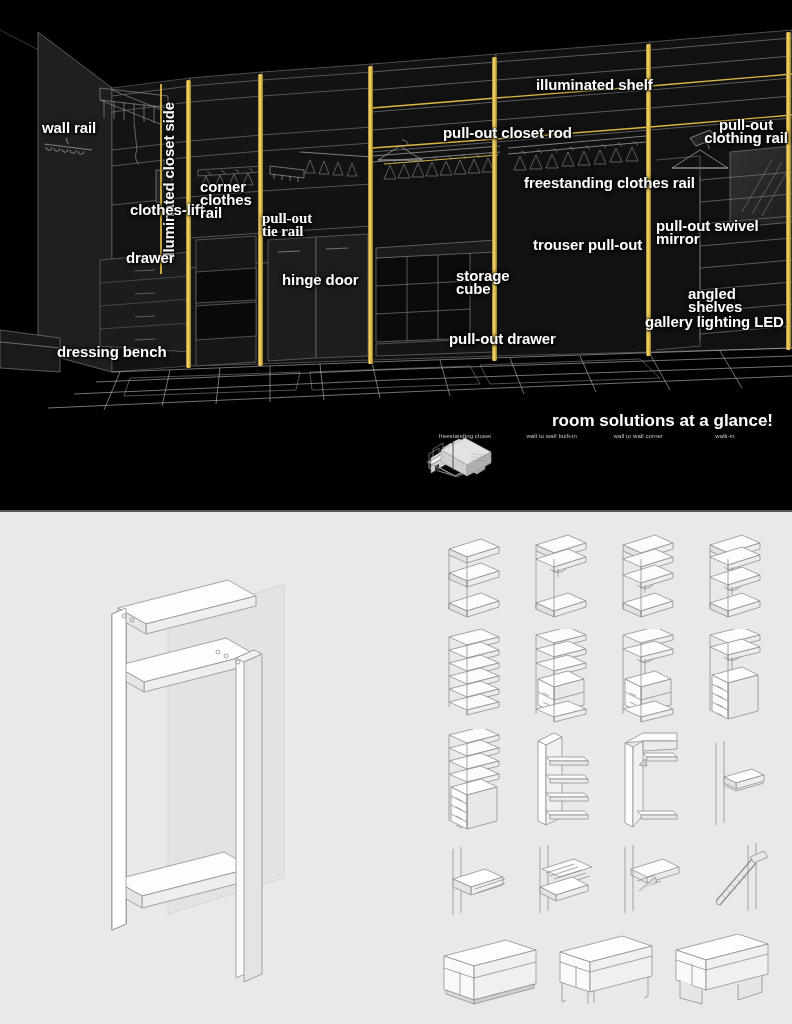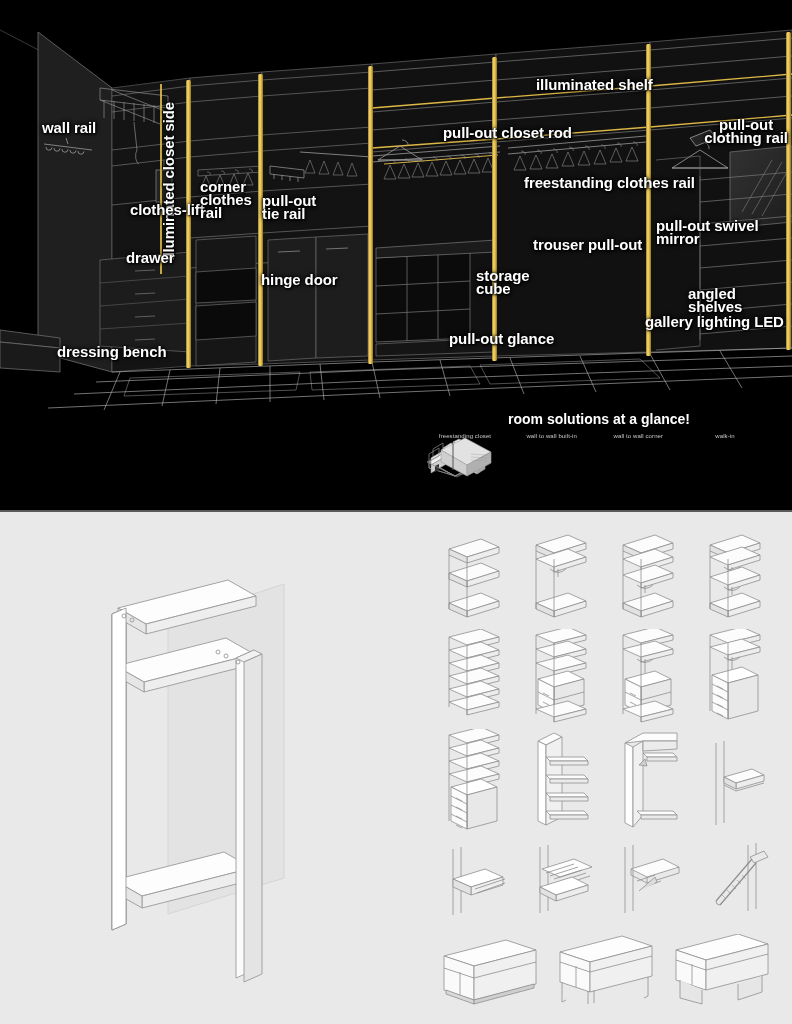"pull-out" div.lbl { font-family: none -> Liberation Serif, serif; top: 194px -> 212px }
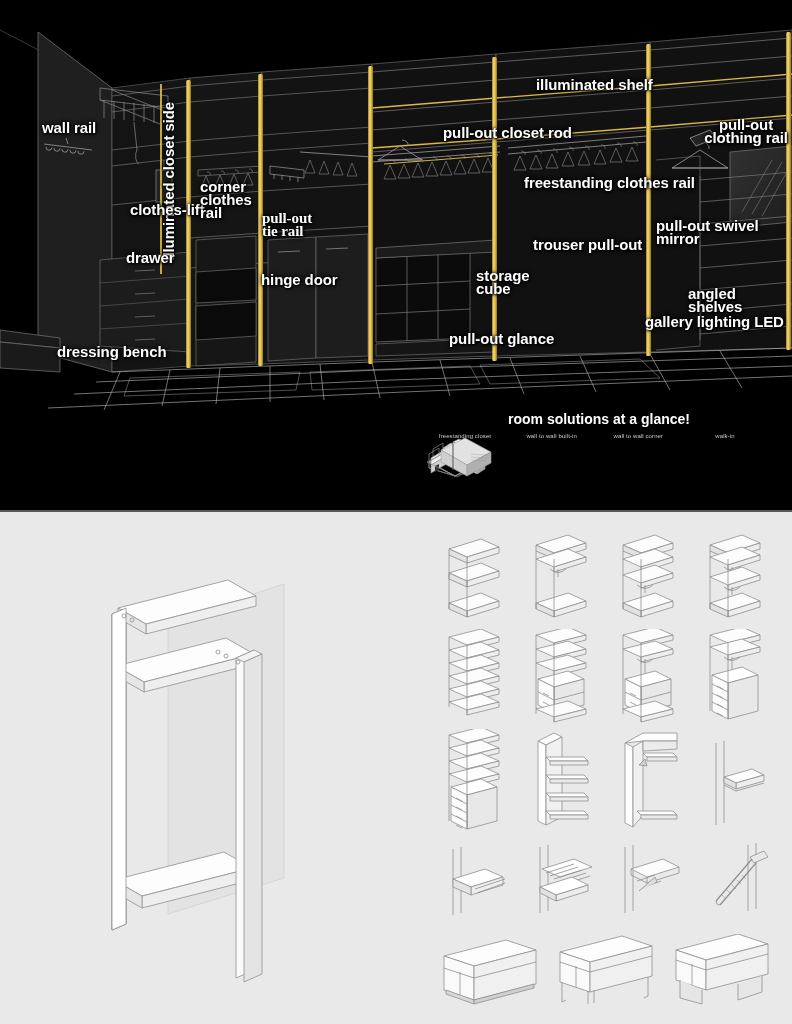"hinge door" div.lbl { padding-left: none -> 21px }
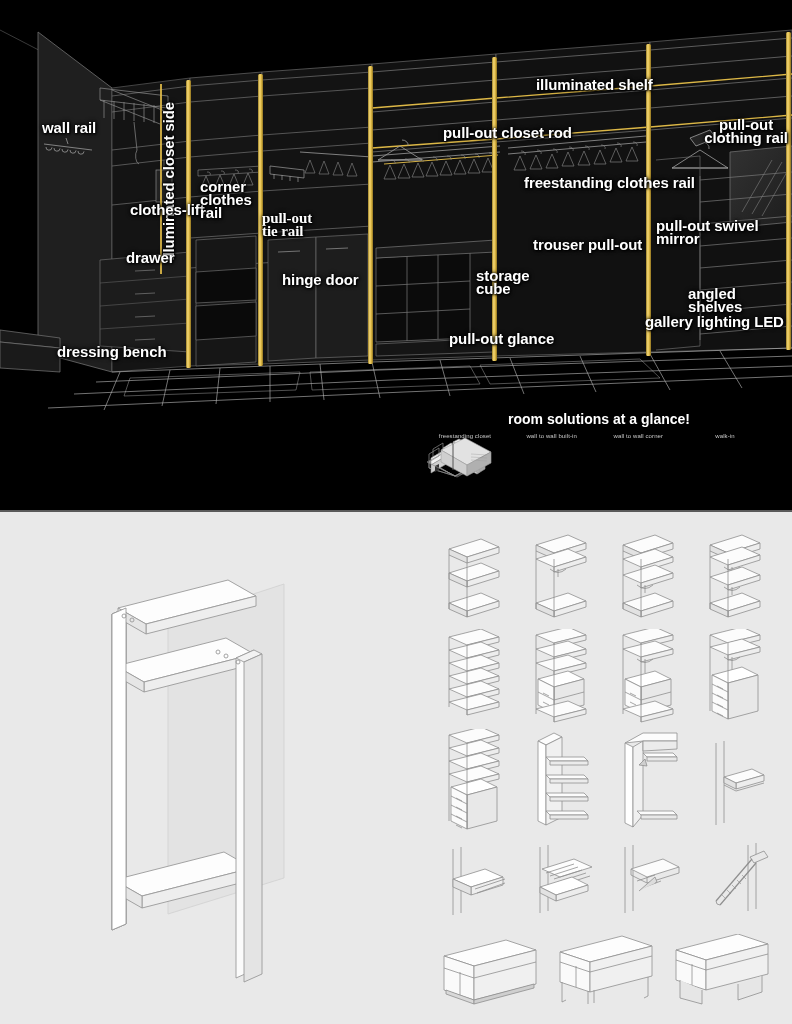"storage" div.lbl { margin-left: 20px -> none }
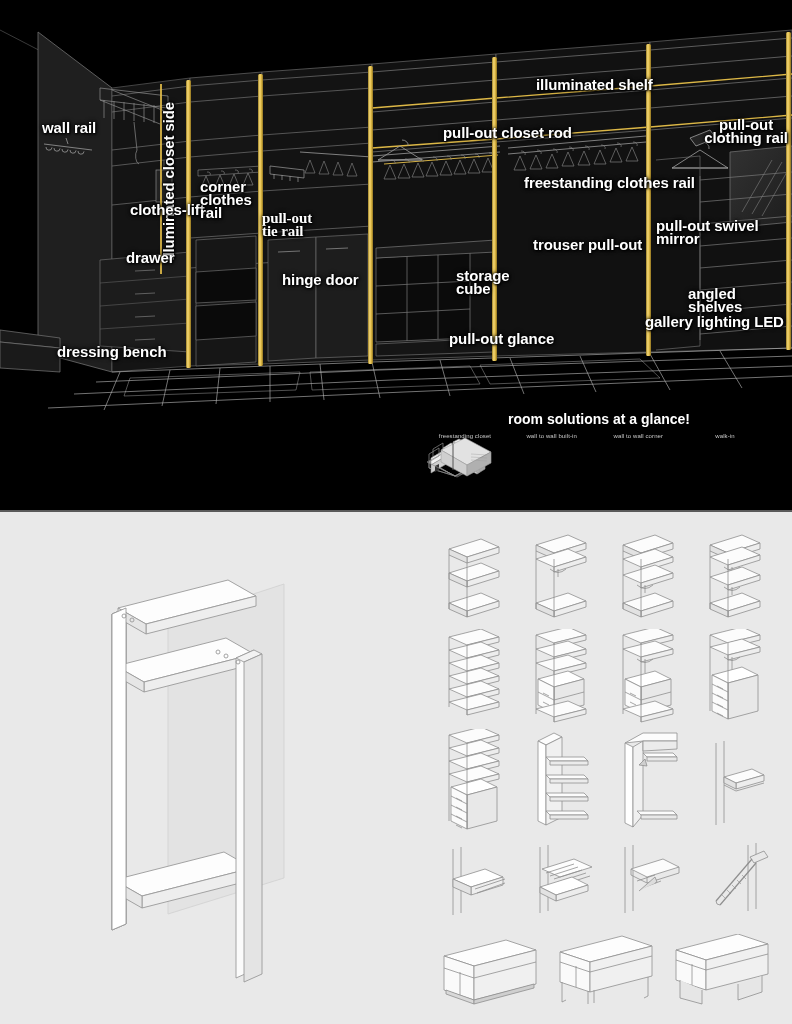"pull-out glance" div.lbl { text: glance -> drawer }
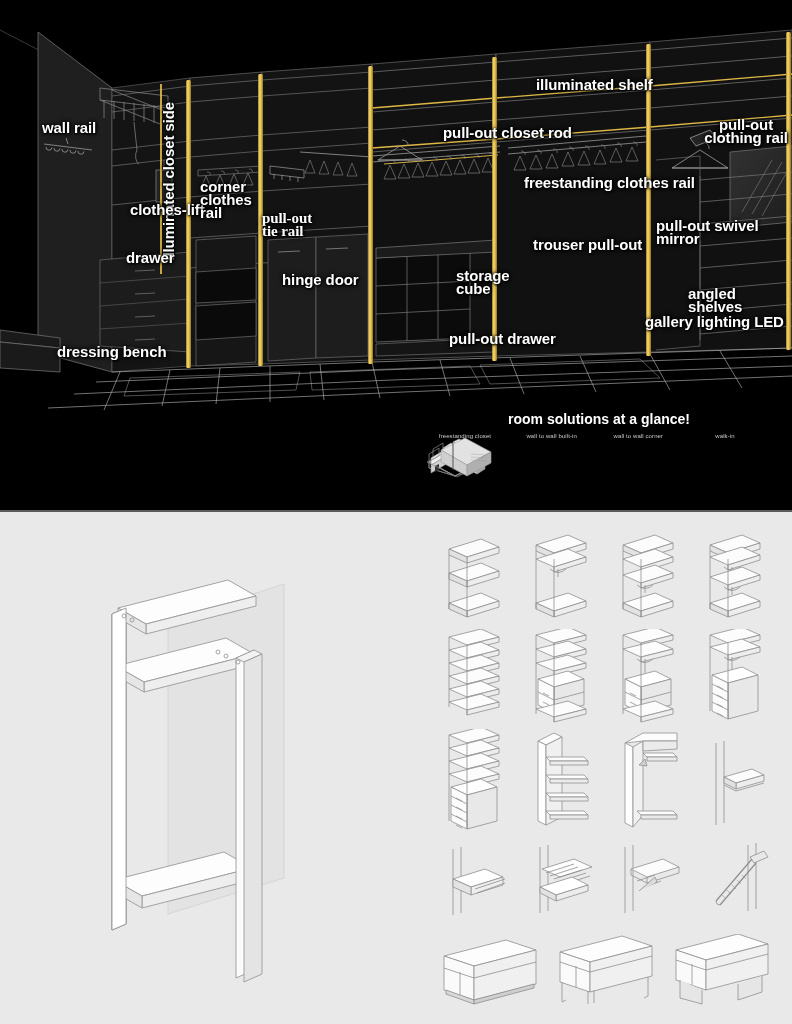"room solutions at a glance!" #glance-title { font-size: 14px -> 17px; left: 508px -> 552px }
